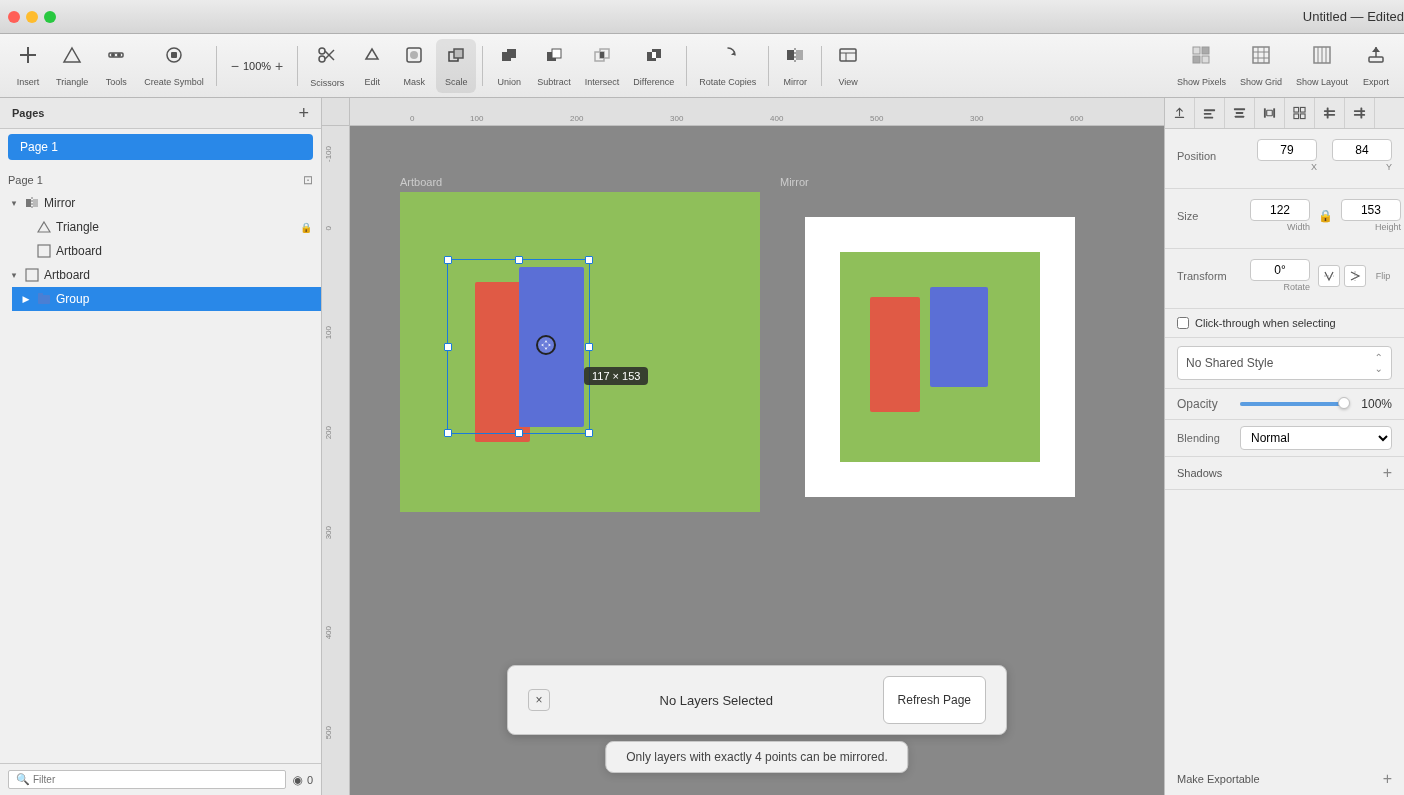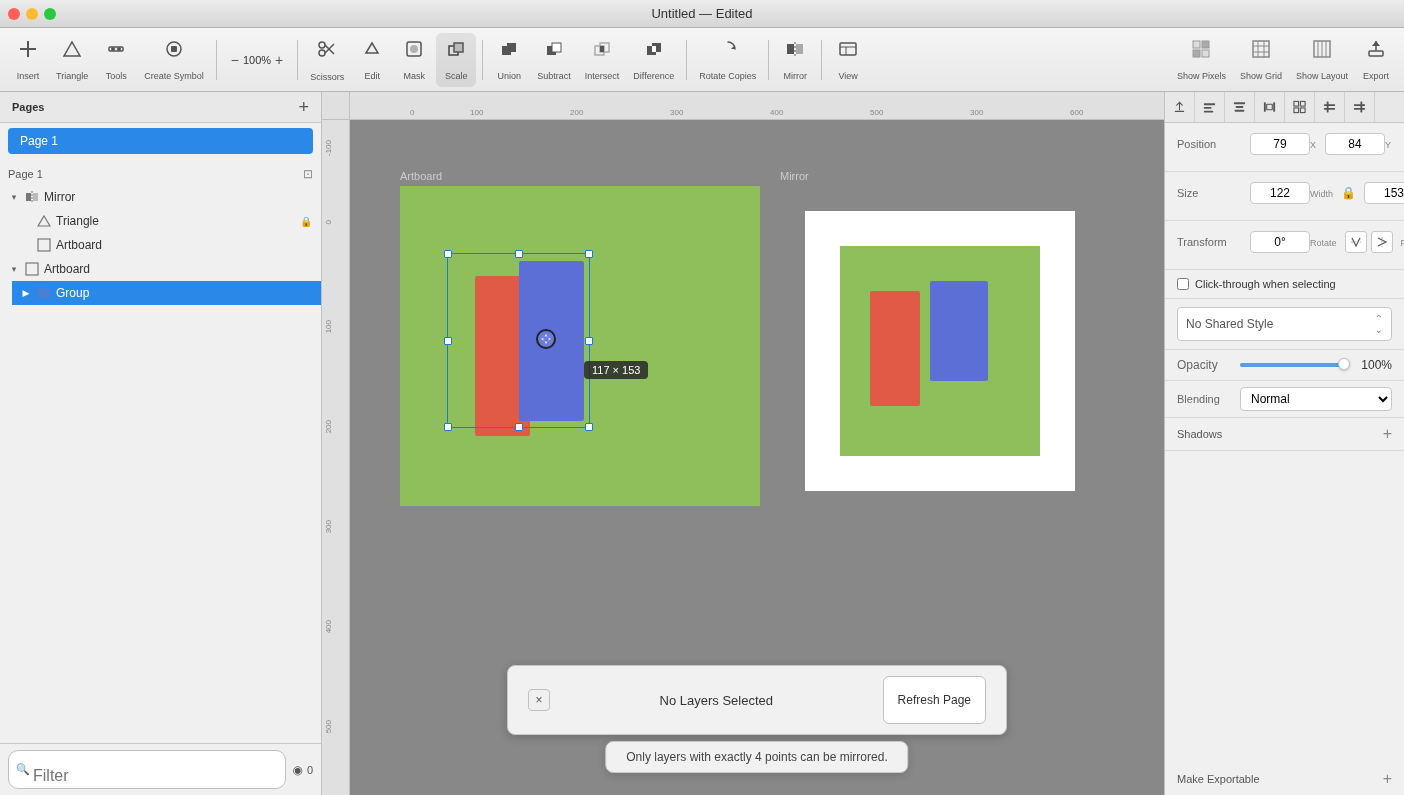"Untitled — Edited" .title-bar { height: 28px -> 34px; justify-content: center -> flex-end }
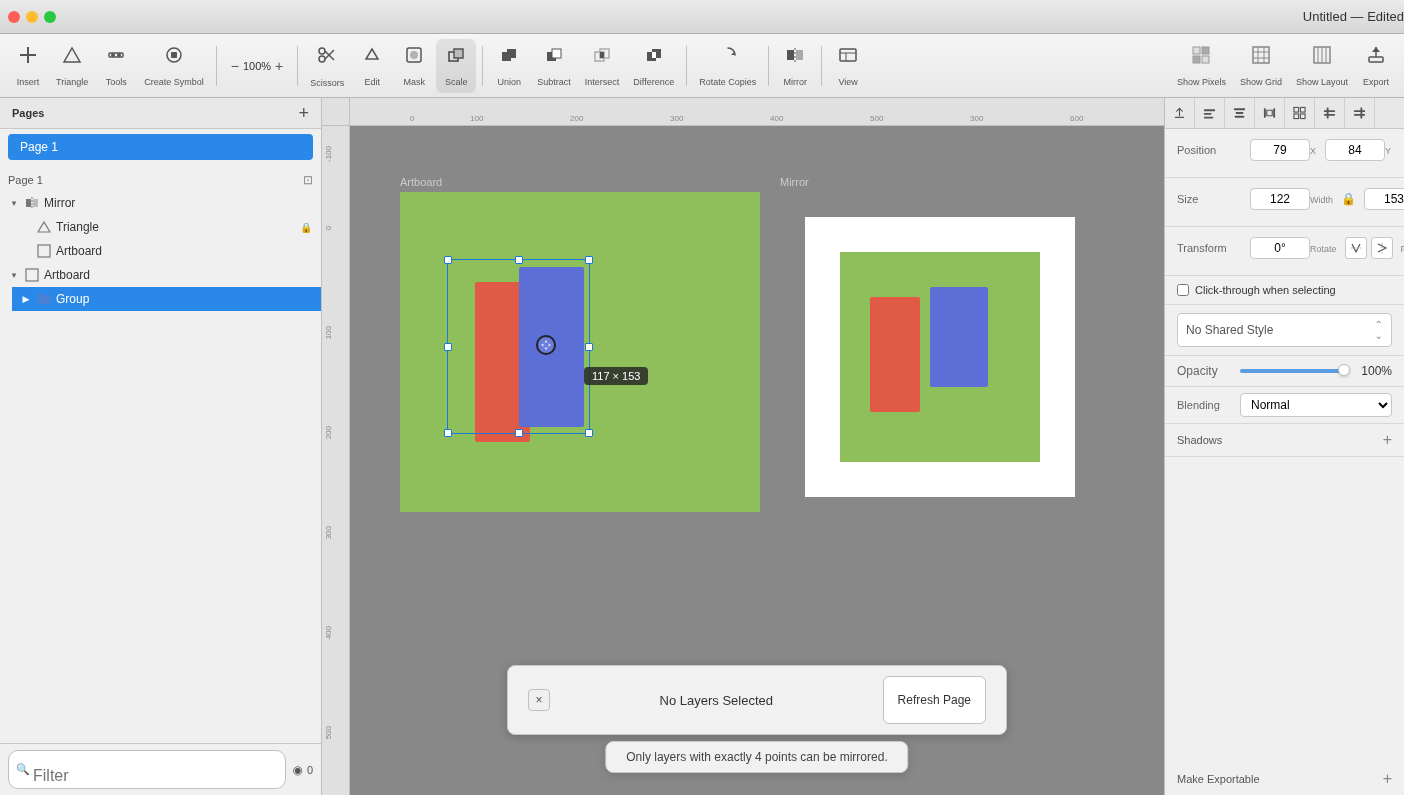"79" .rp-input-group { align-items: center -> flex-end; flex-direction: row -> column }
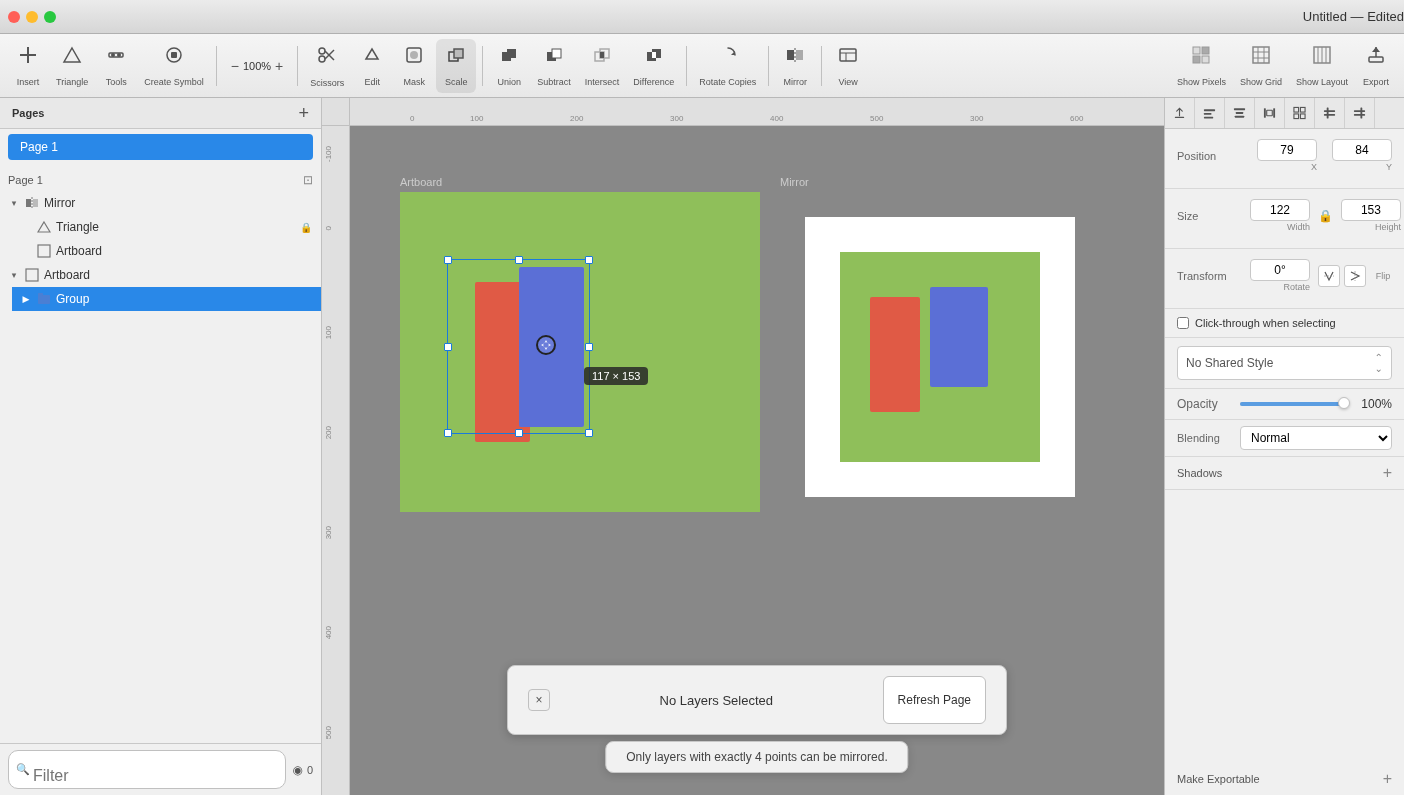"Filter" .filter-input { border-radius: 10px -> 2px; font-size: 16px -> 10px; padding: 16px 8px 3px 24px -> 3px 8px 3px 24px }
